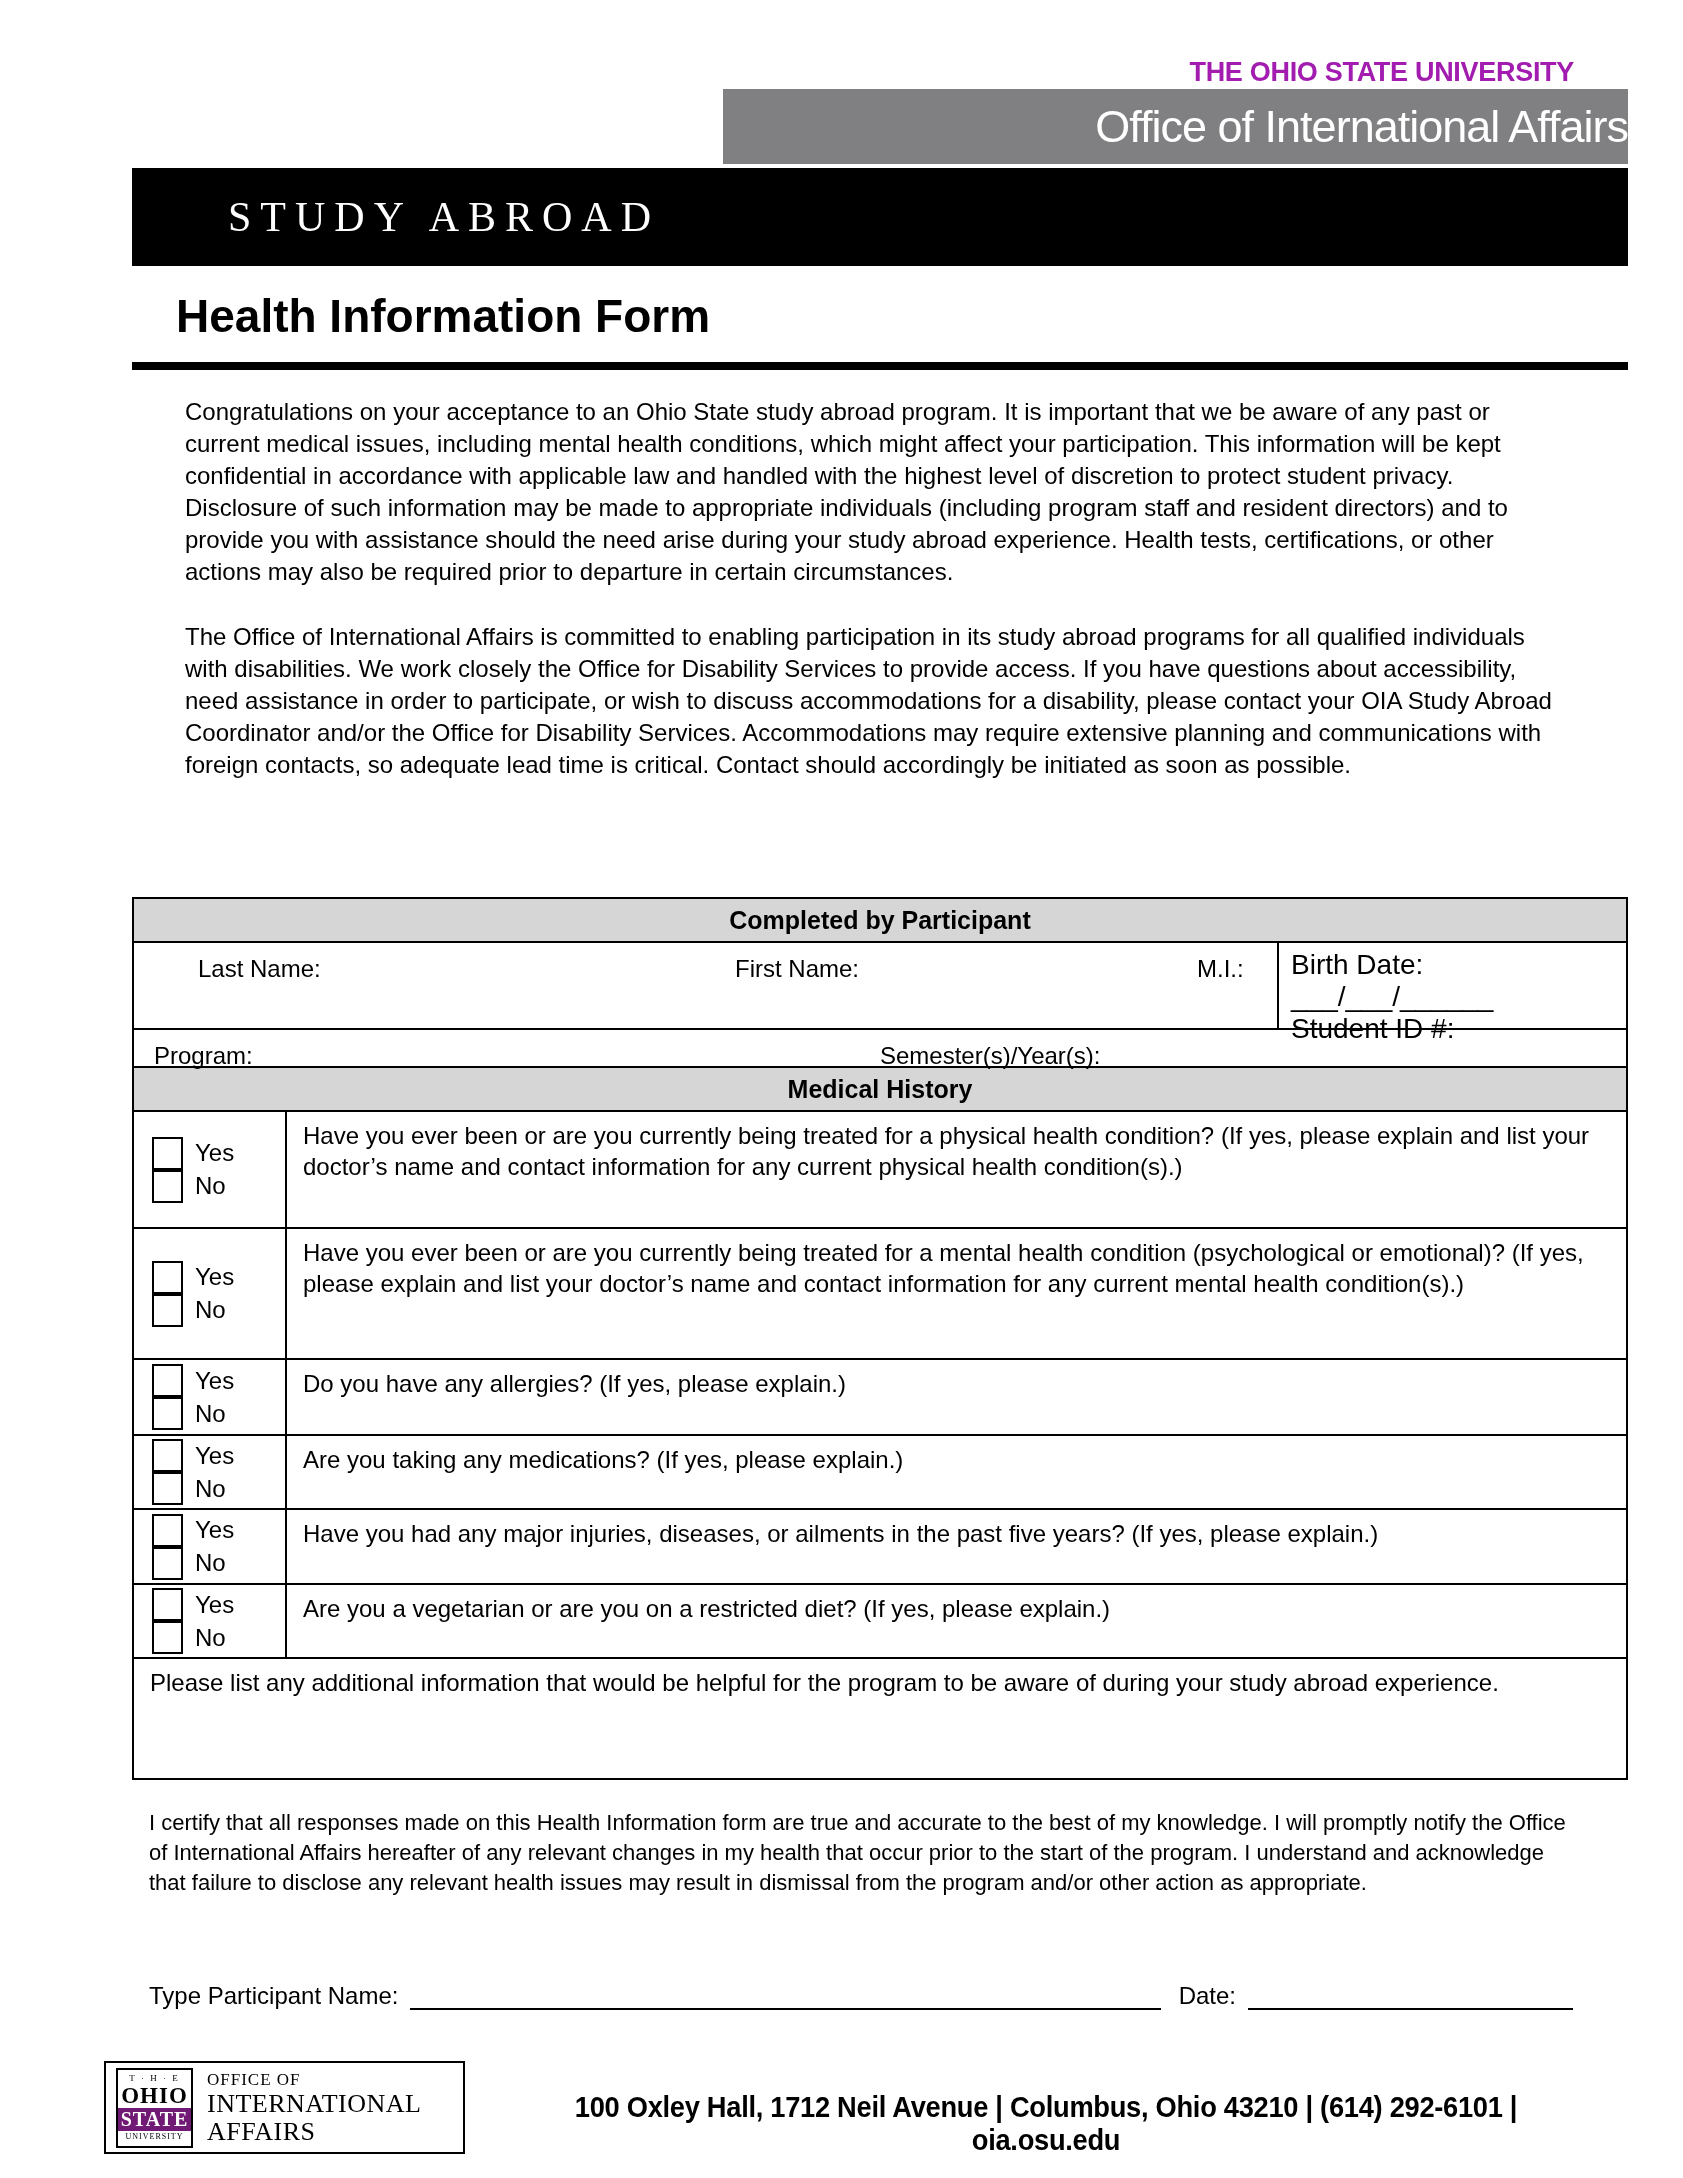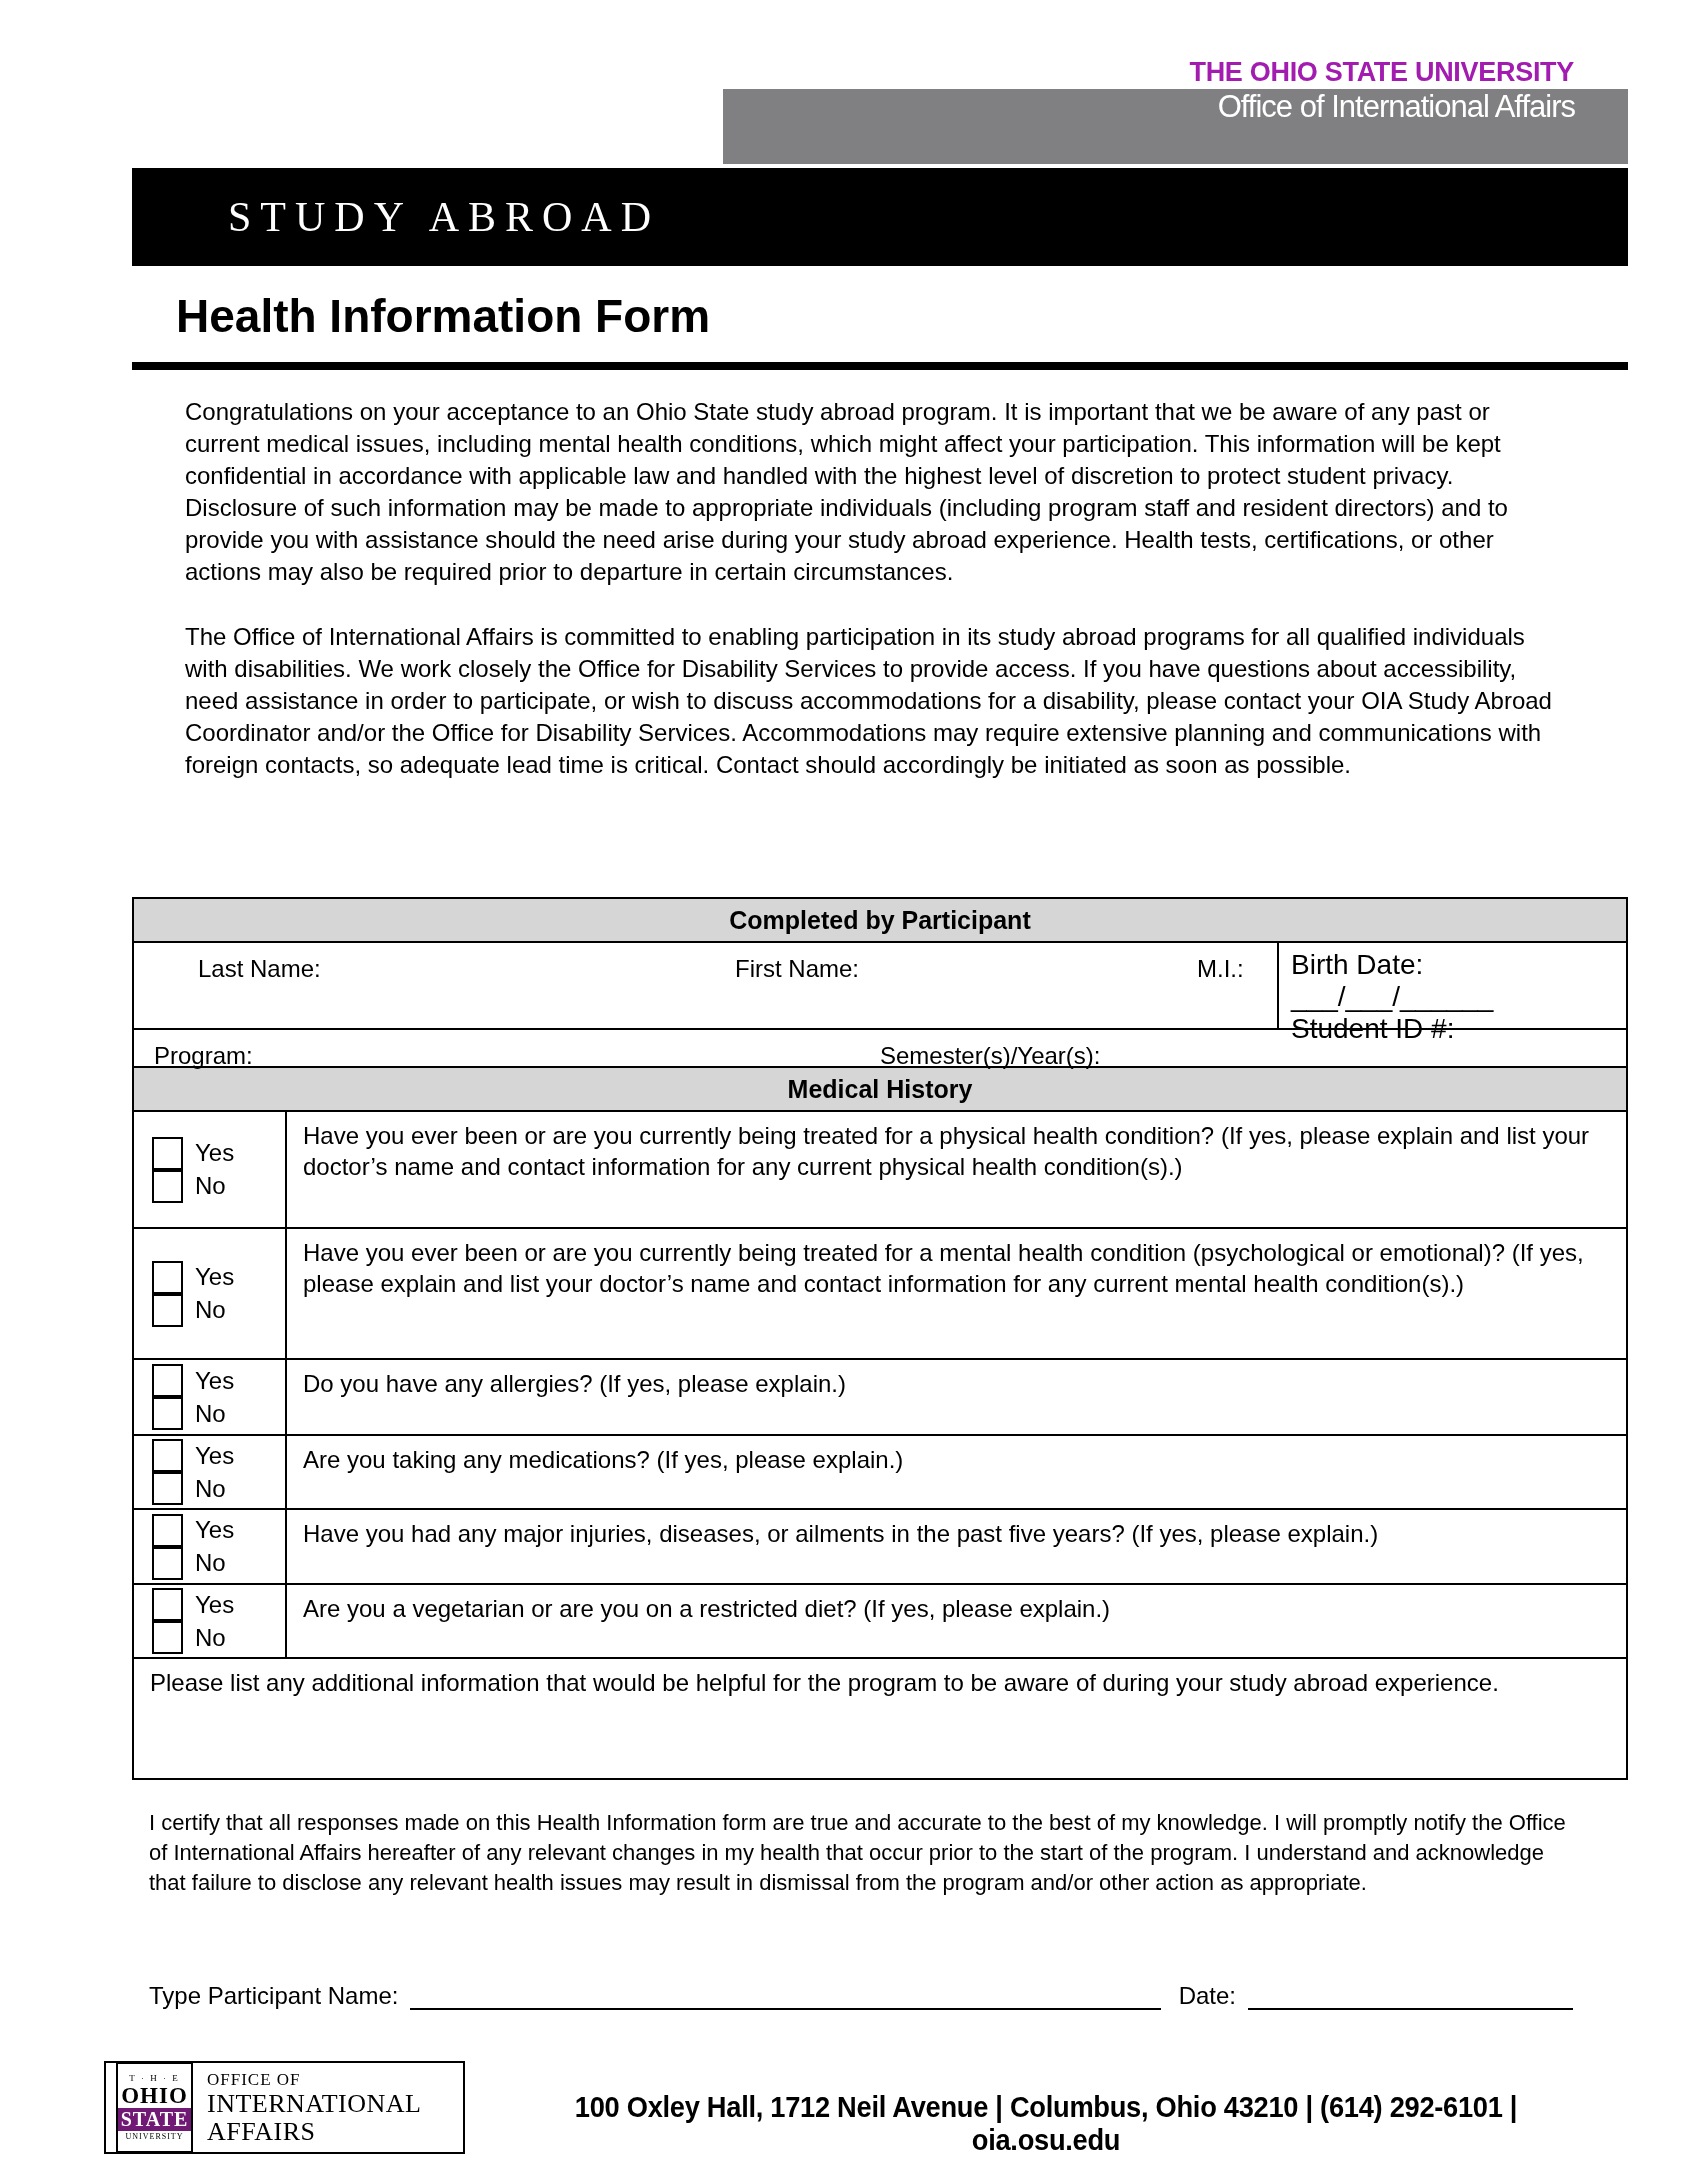"Office of International Affairs" .office-banner { align-items: flex-start -> center; font-size: 31px -> 45px; padding-right: 53px -> none }
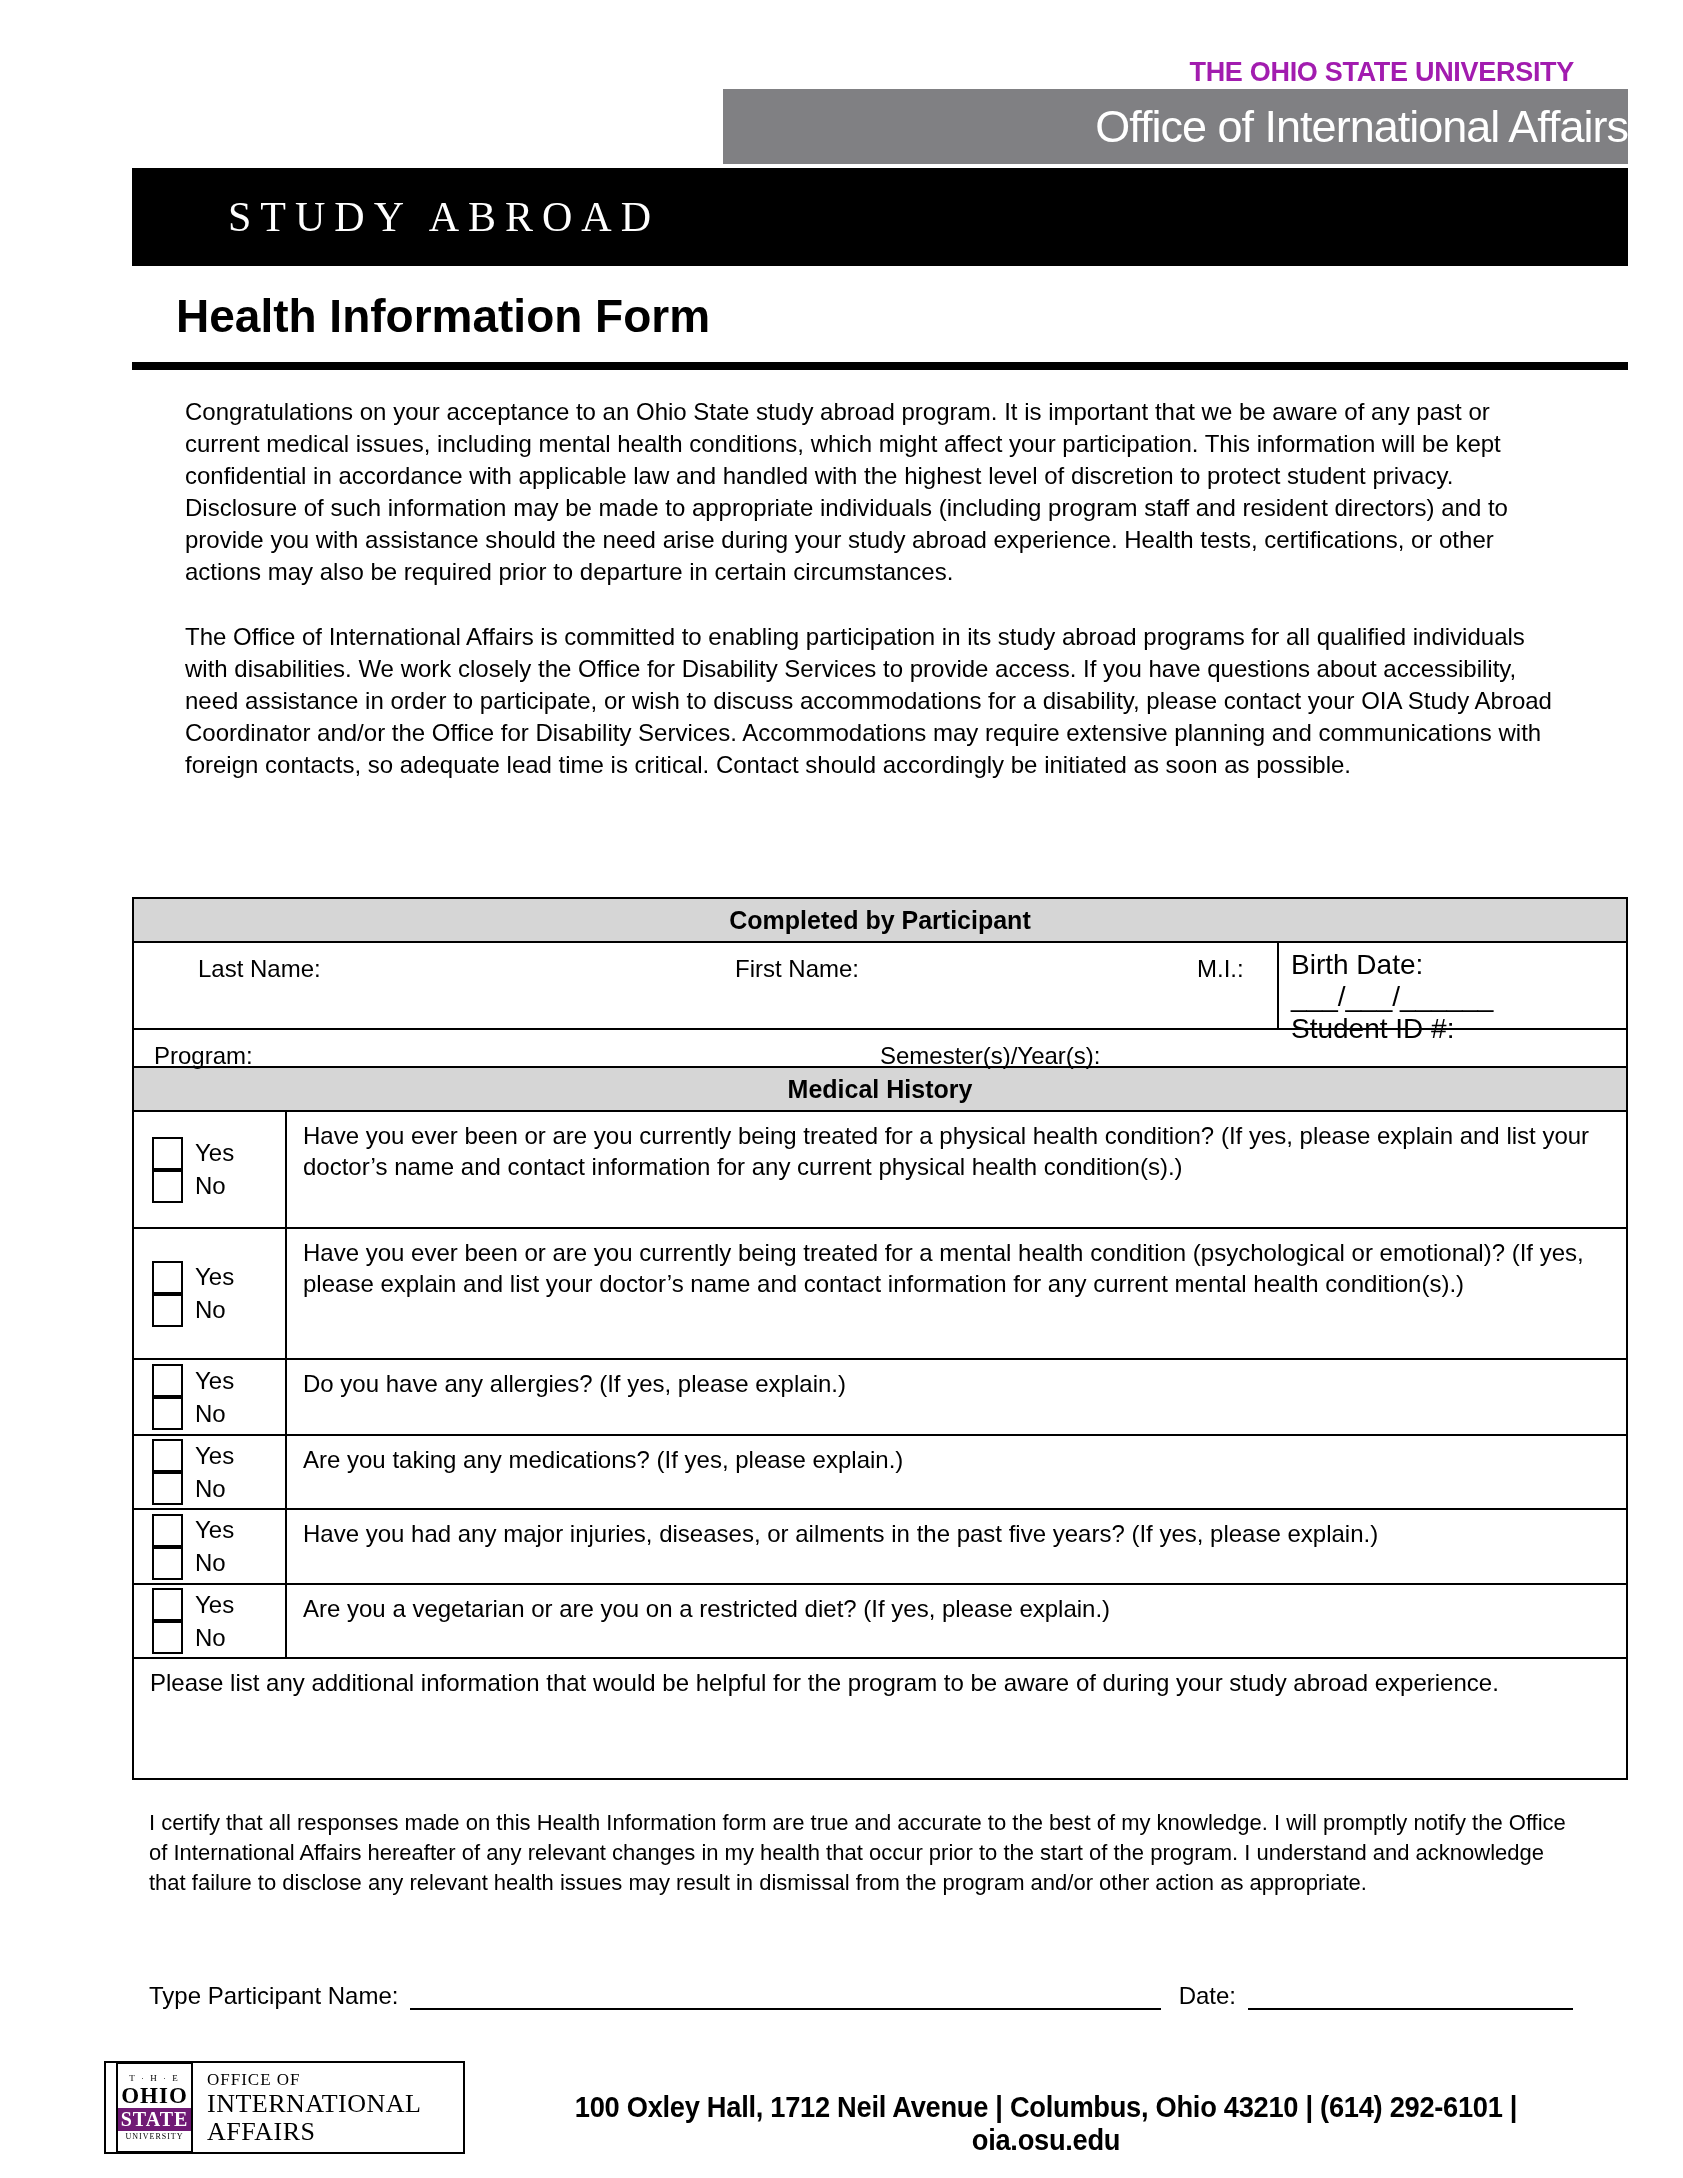"T · H · E" .emblem { height: 91px -> 80px }
